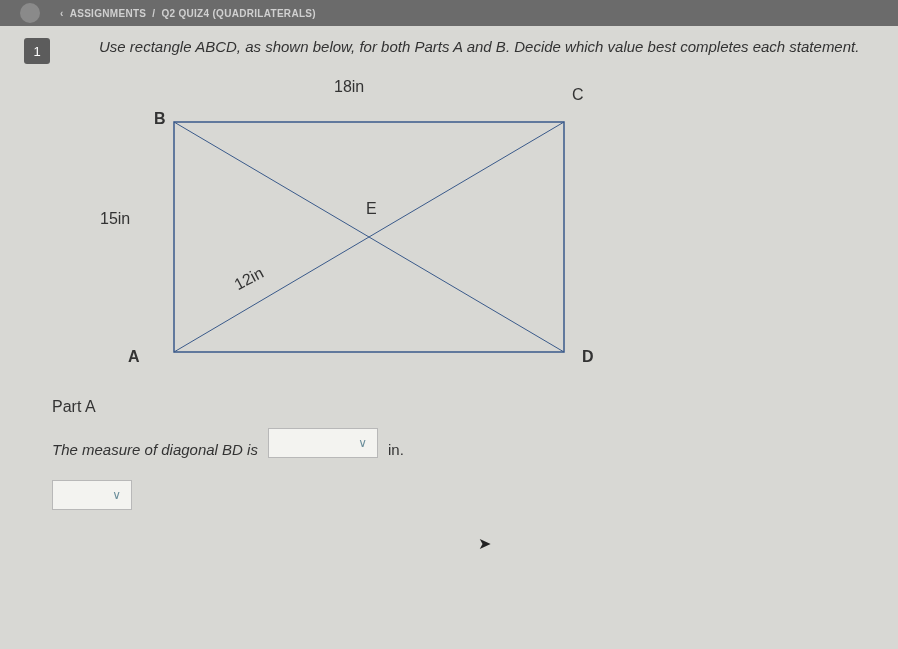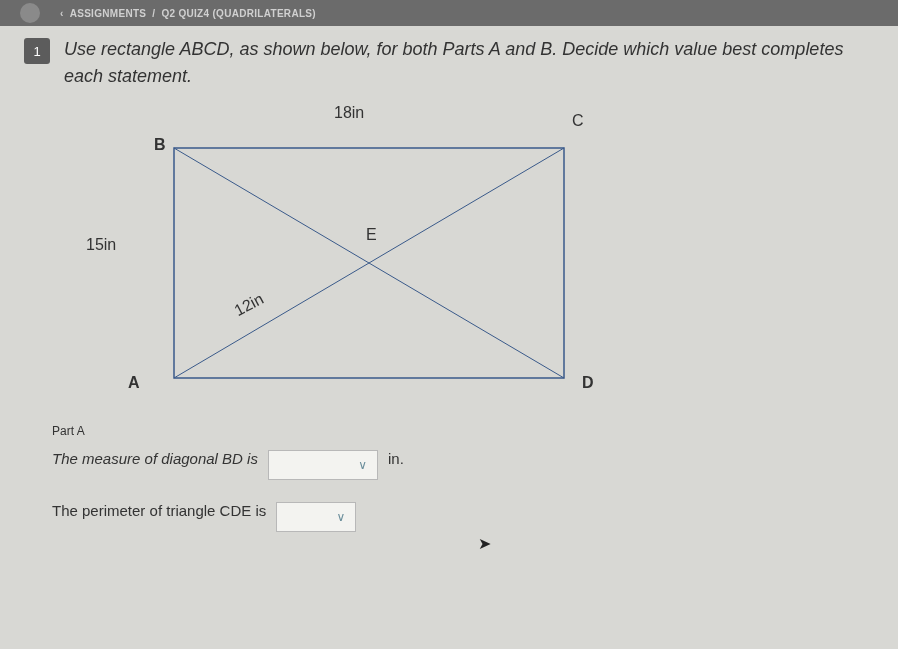"Use rectangle ABCD, as shown" .qtext { font-size: 18px -> 15px; margin-left: none -> 35px }
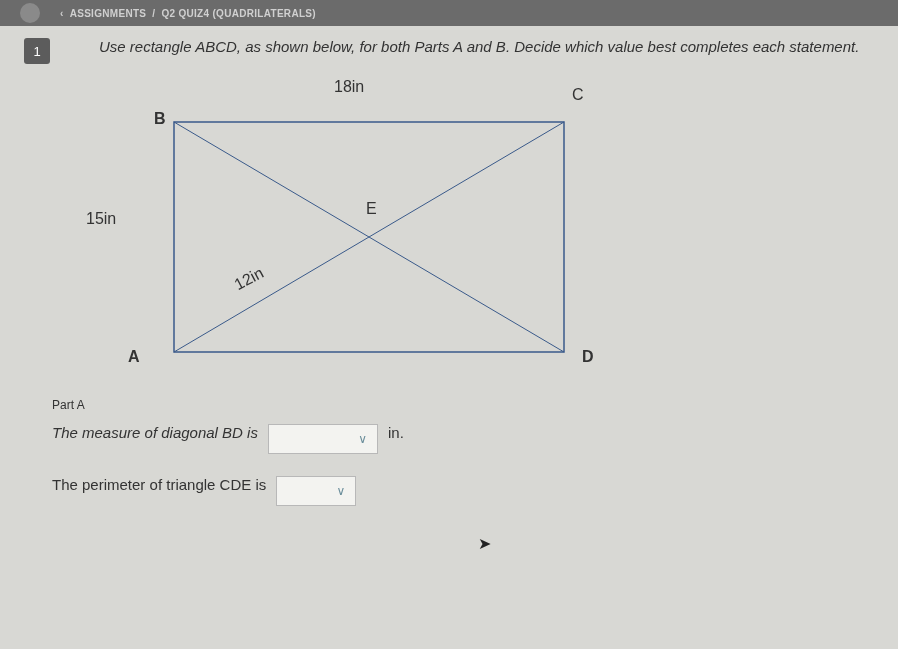"15in" span.label { left: 2px -> 16px }
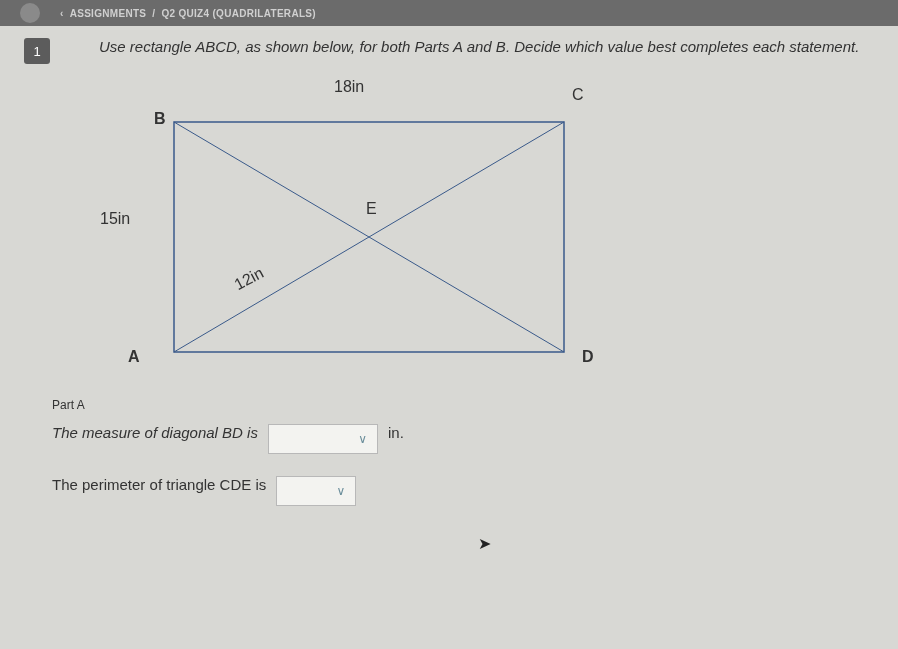"Part A" .part-title { font-size: 12px -> 16px }
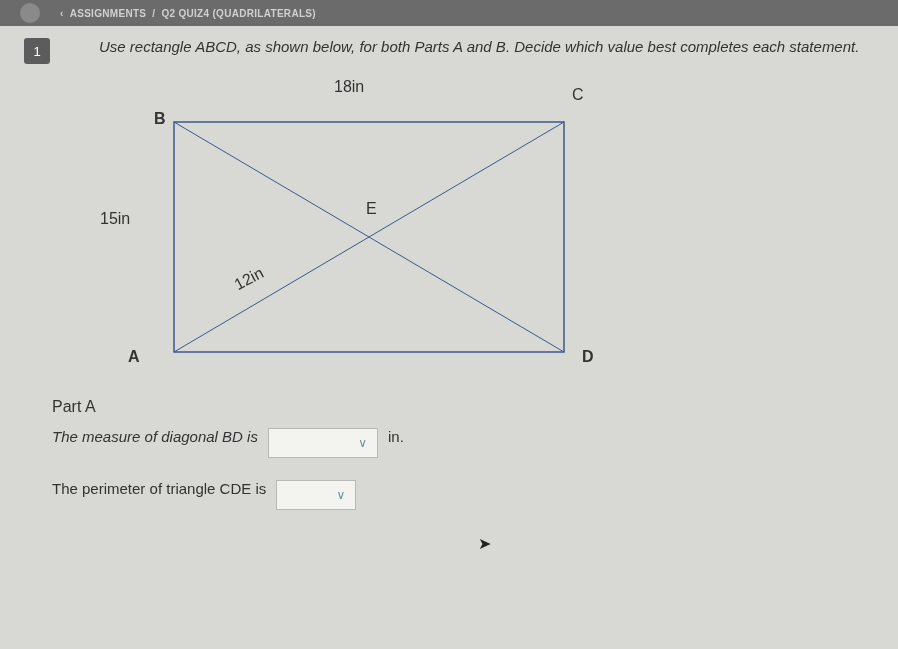"The measure of diagonal BD" .part-line { align-items: flex-start -> flex-end }
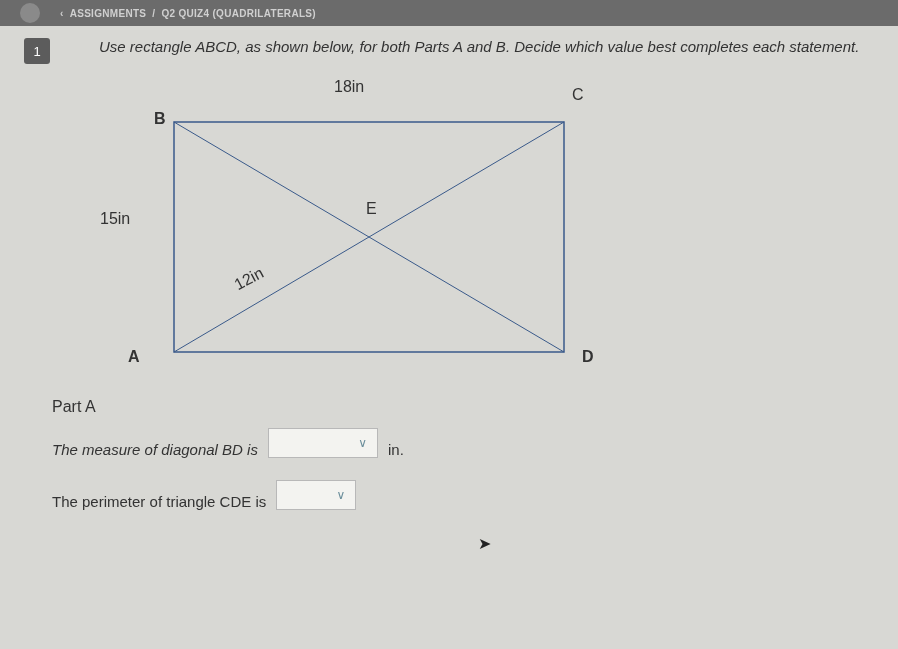"The perimeter of triangle CDE" span.part-b-pre { html: <span>The perimeter of triangle CDE is</span> -> none }
